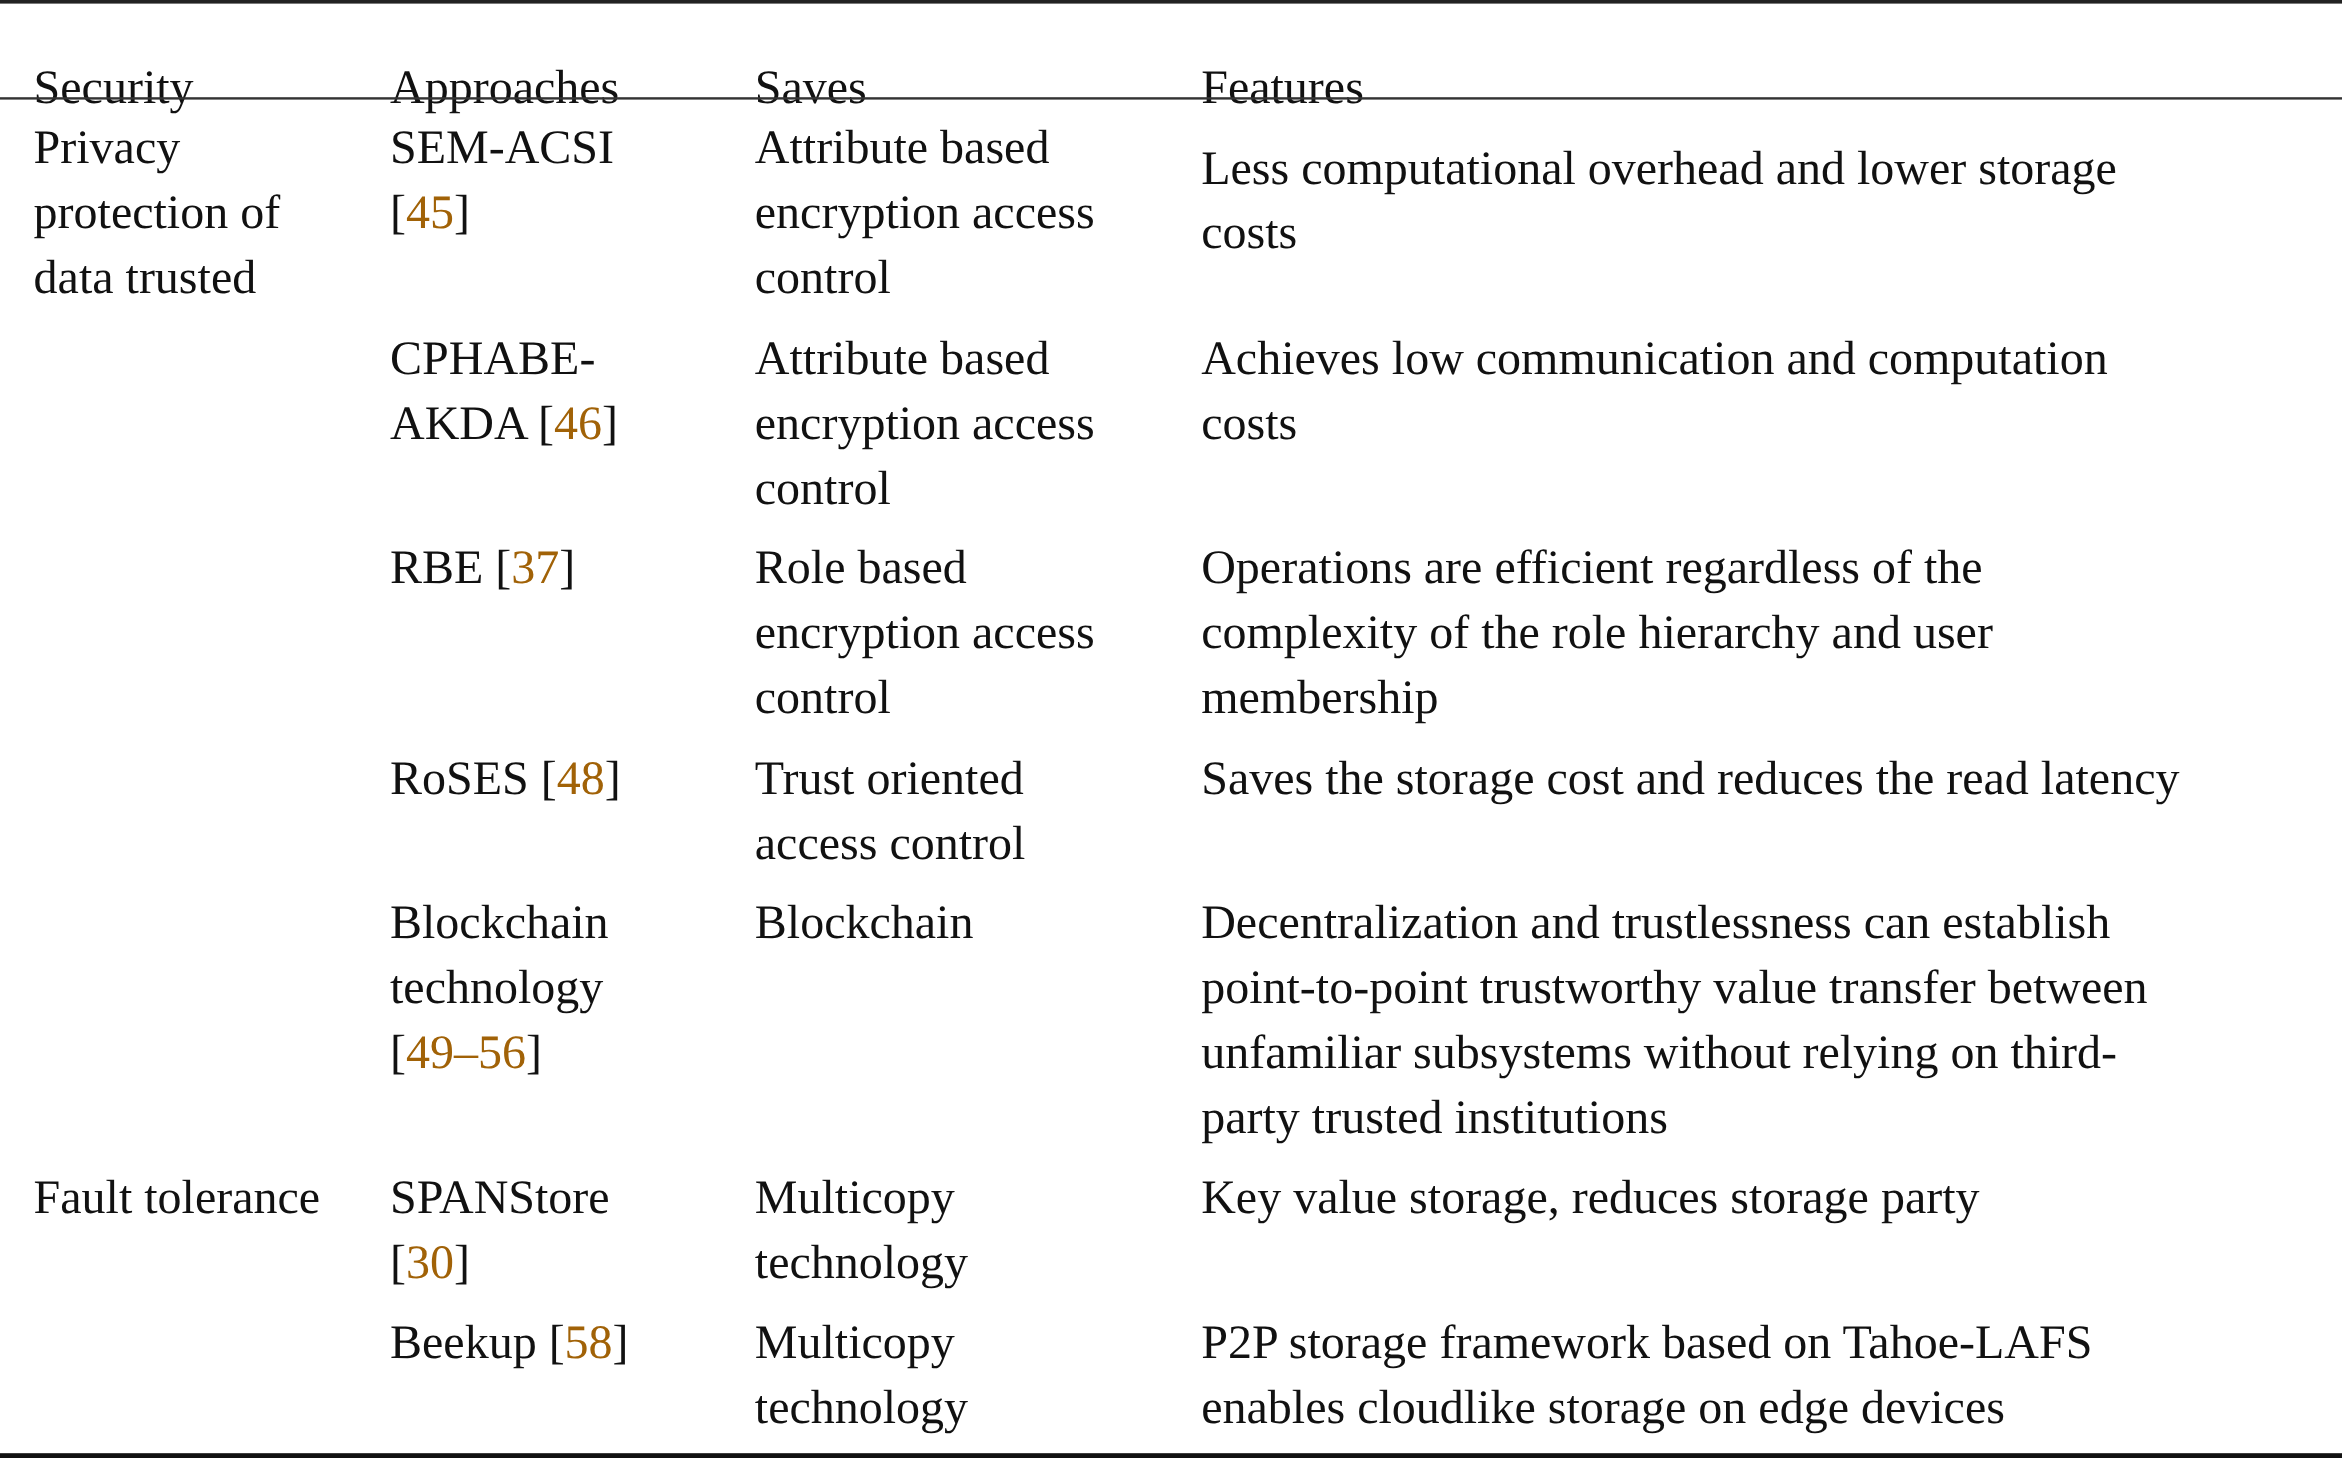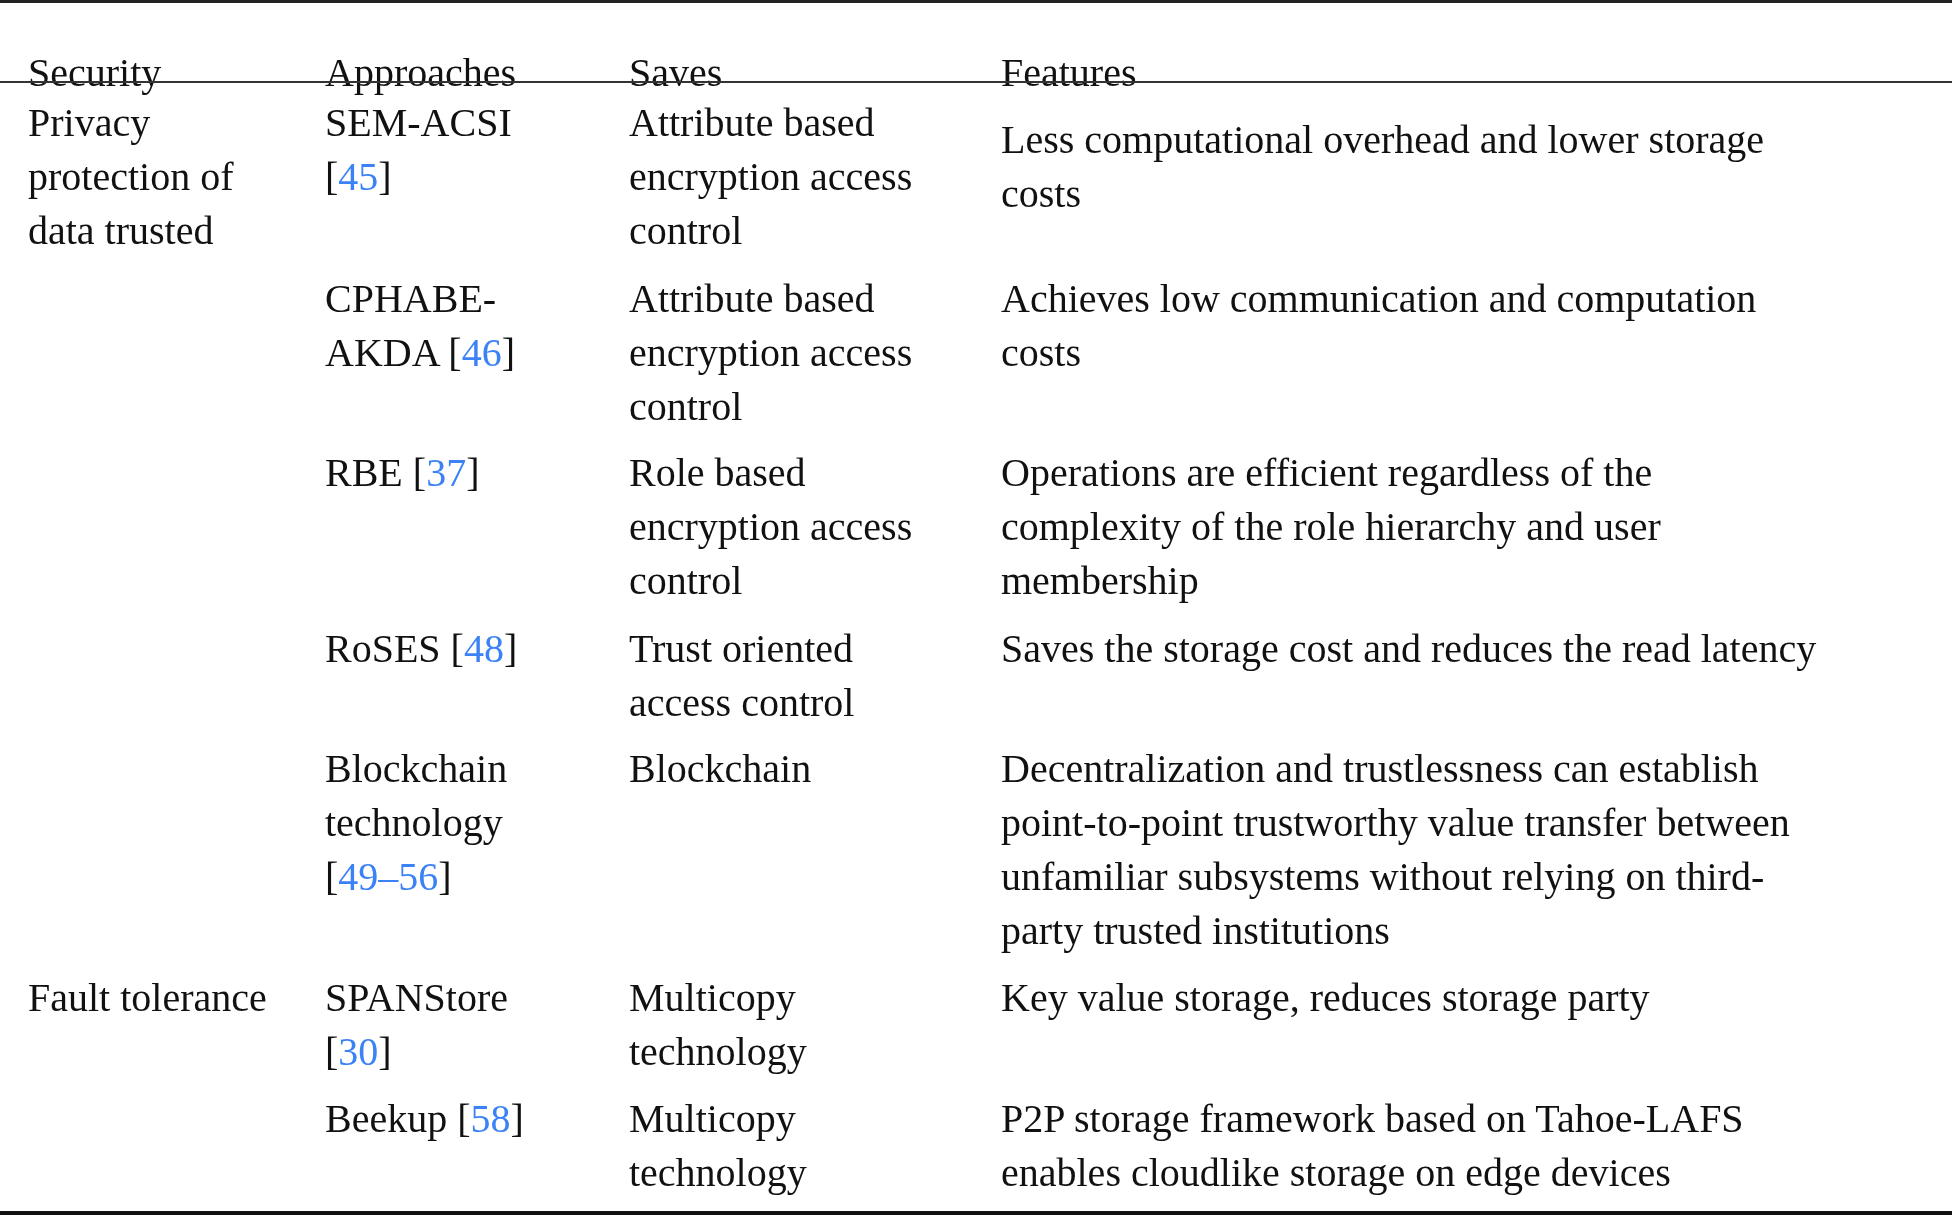"45" .cite { color: #3b82f6 -> #a16207 }
